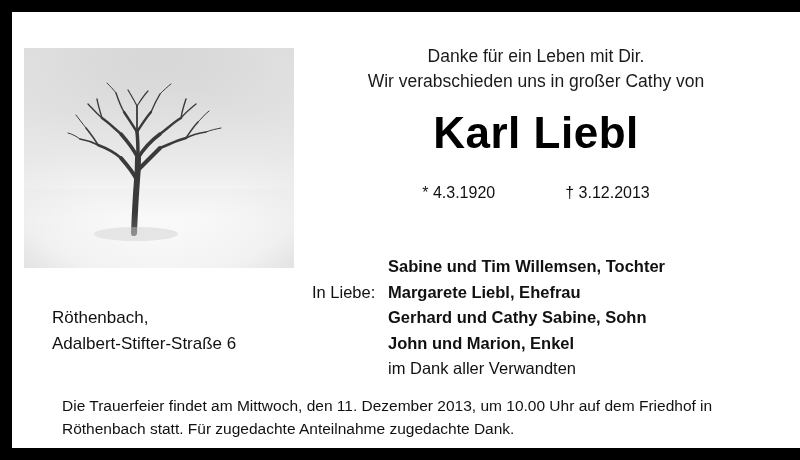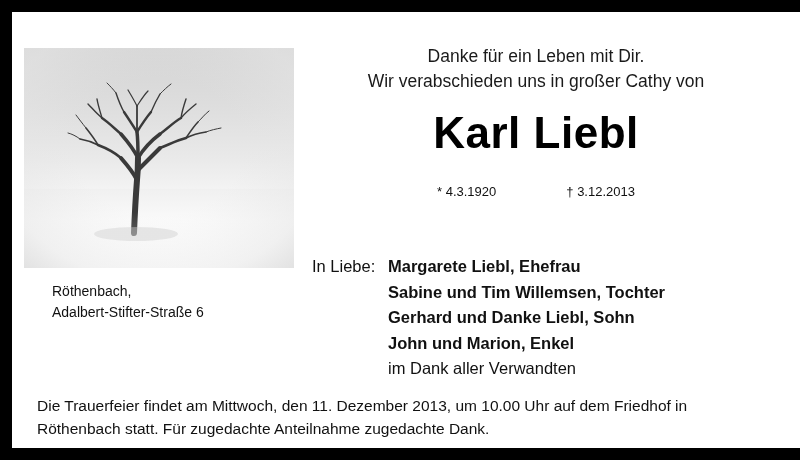"* 4.3.1920" .dates { font-size: 13px -> 16px }
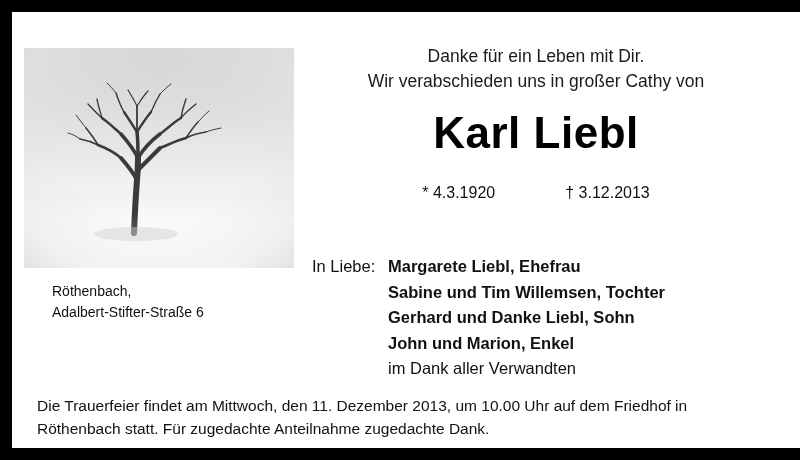"In Liebe:" div.ded-row { order: before "Sabine und Tim Willemsen, Tochter" -> after "Sabine und Tim Willemsen, Tochter" }
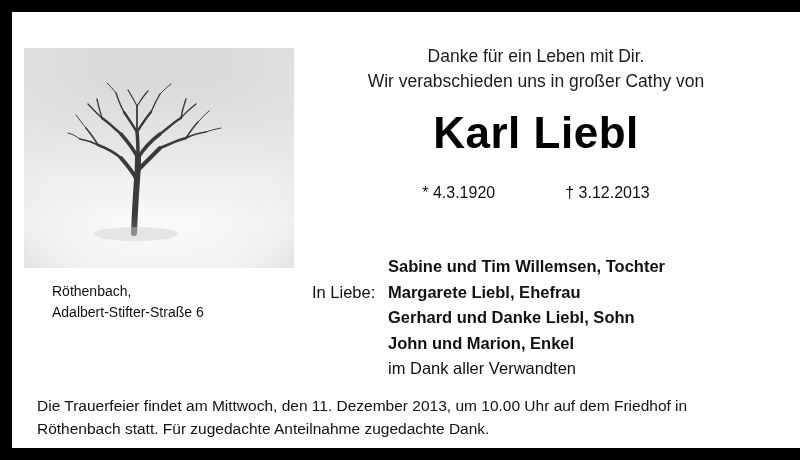"Röthenbach," .address { font-size: 14px -> 17px; top: 269px -> 293px }
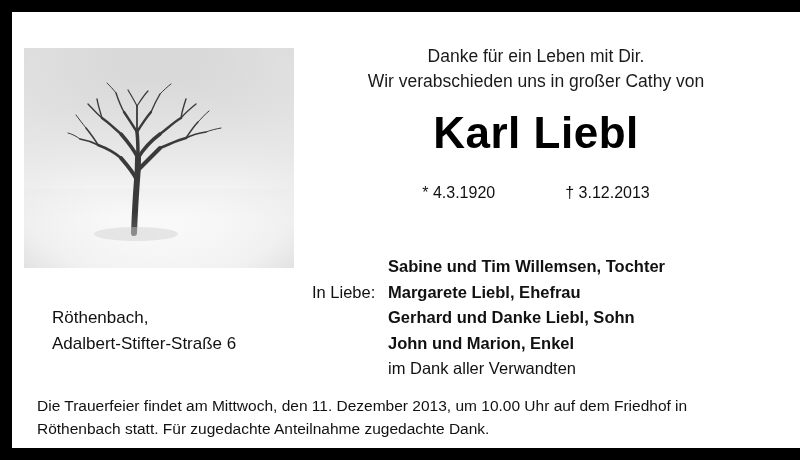"Gerhard und Danke Liebl, Sohn" span.ded-value { text: Danke Liebl -> Cathy Sabine }
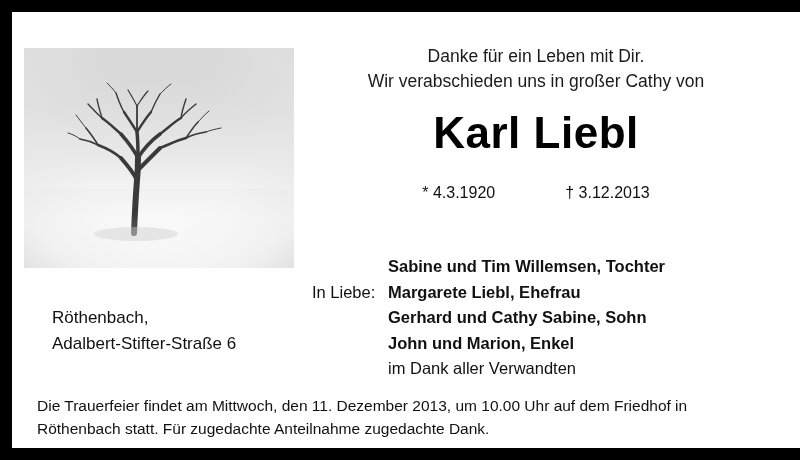"Die Trauerfeier findet am Mittwoch," .footer { left: 25px -> 50px }
